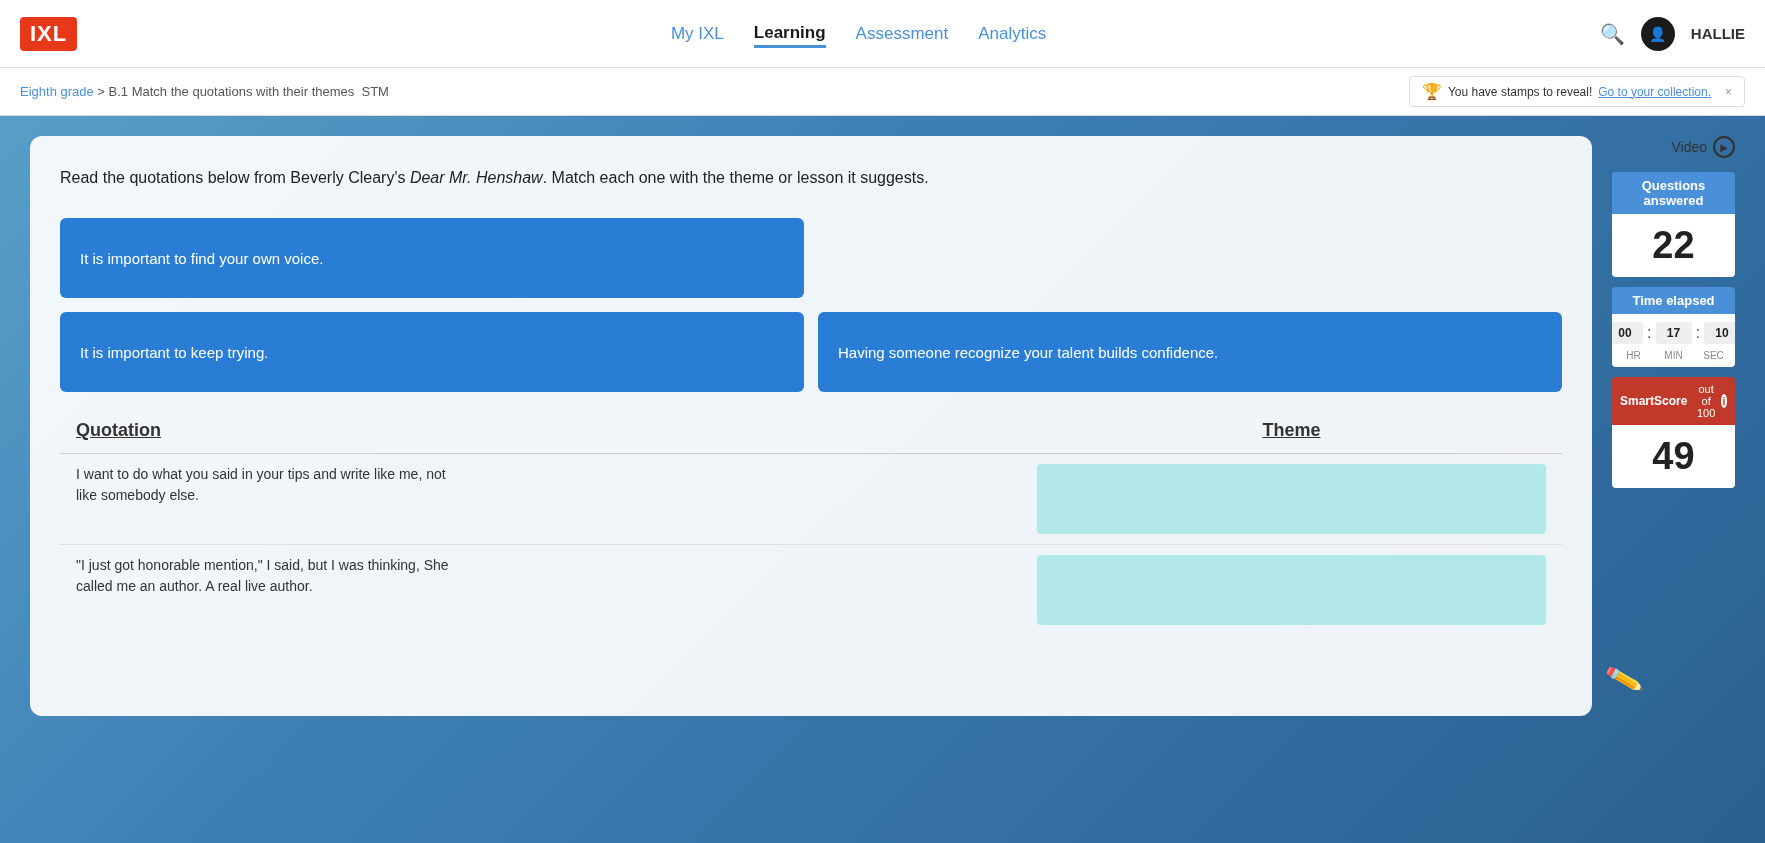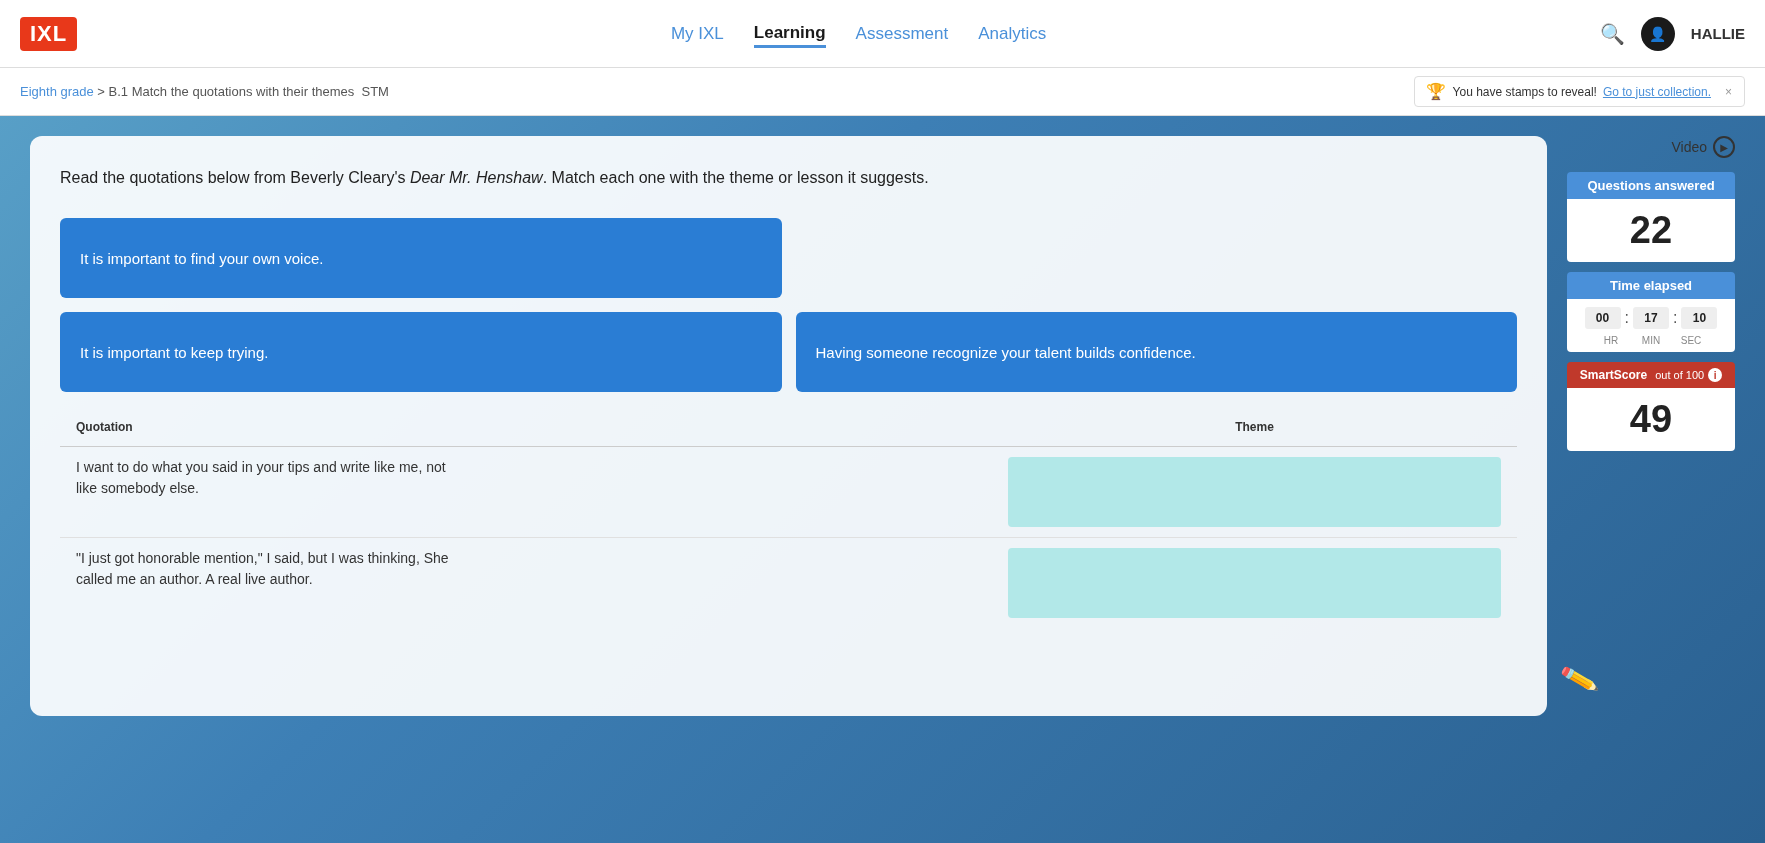"Go to just collection." span.stamp-link { text: just -> your }
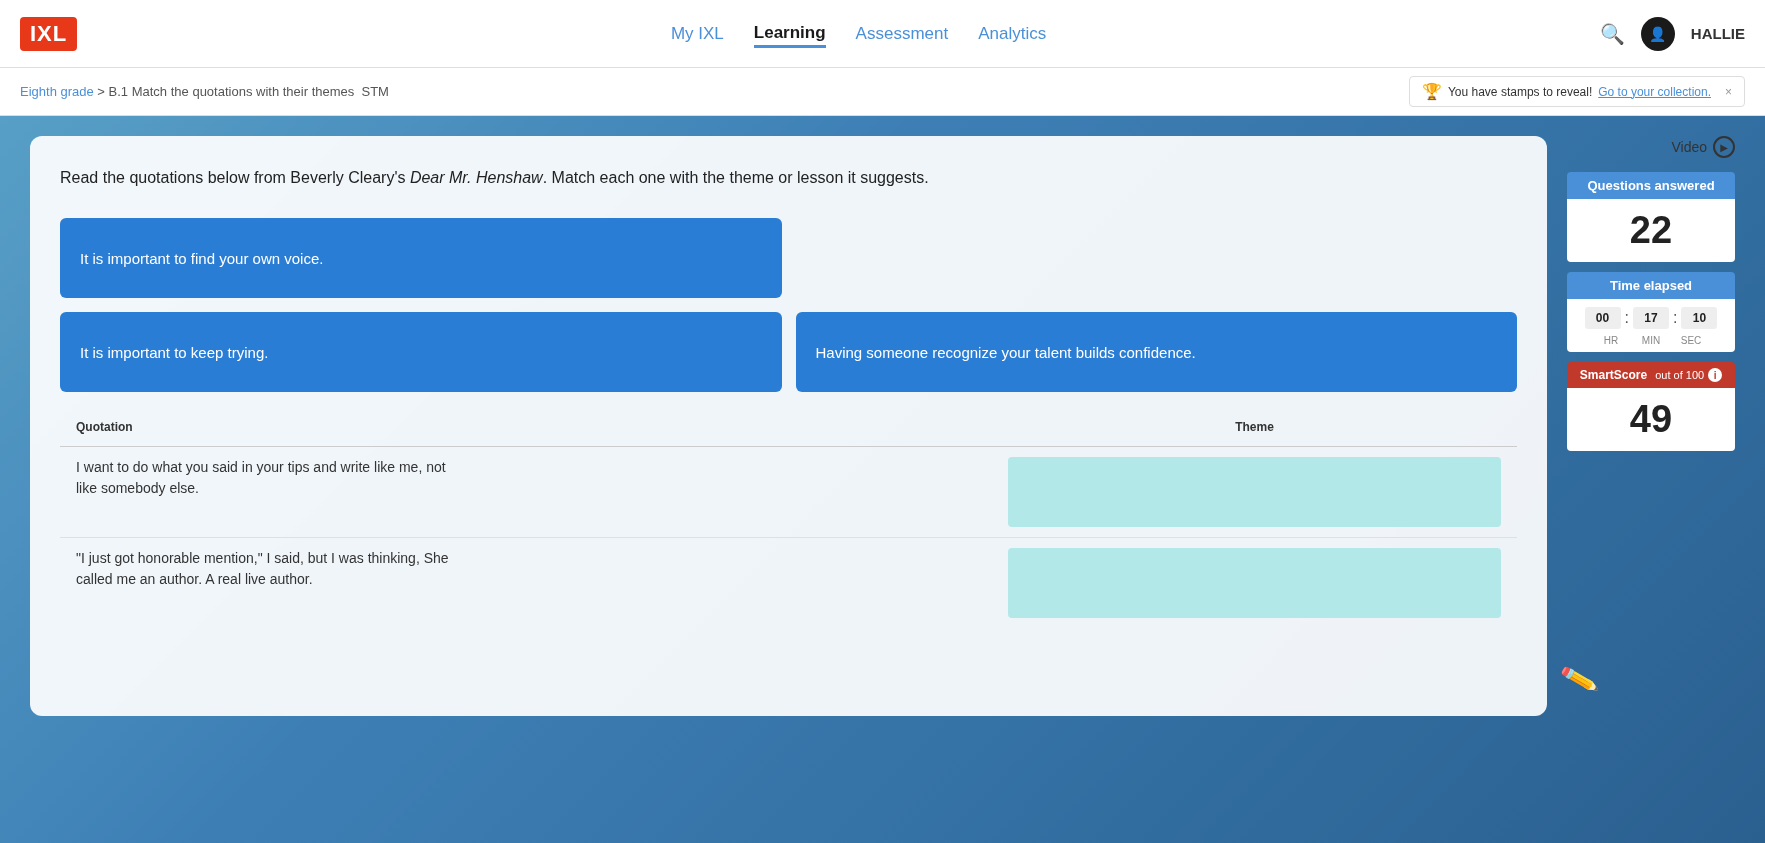"Video" .sidebar { width: 168px -> 123px }
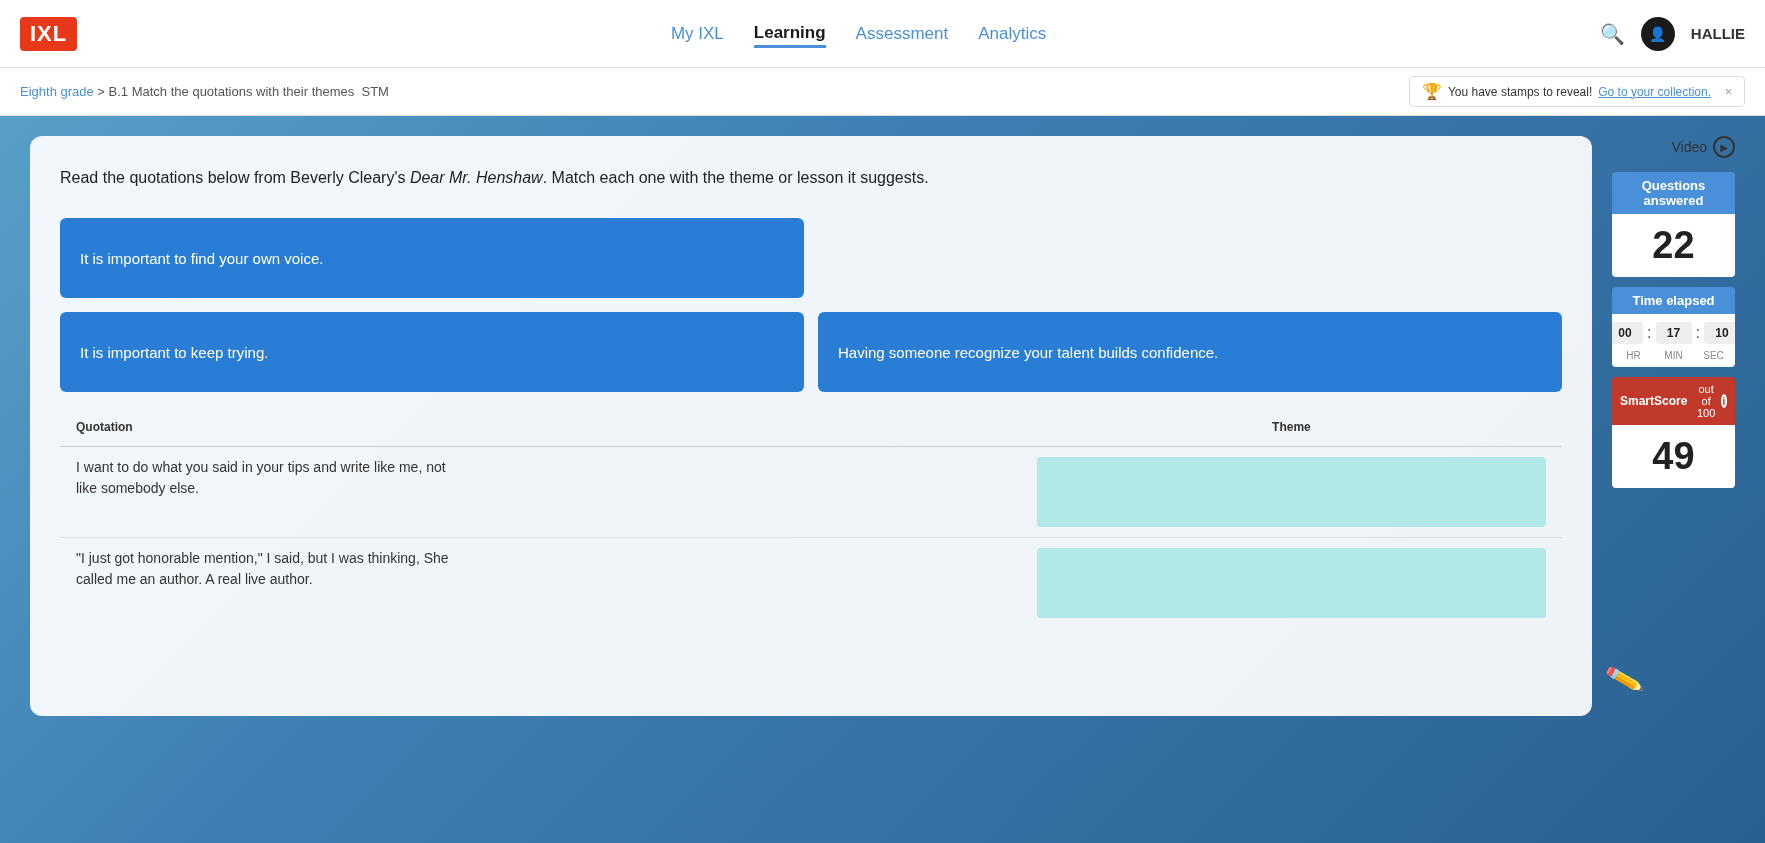"Quotation" .match-table th { font-size: 12px -> 18px; text-decoration: none -> underline }
